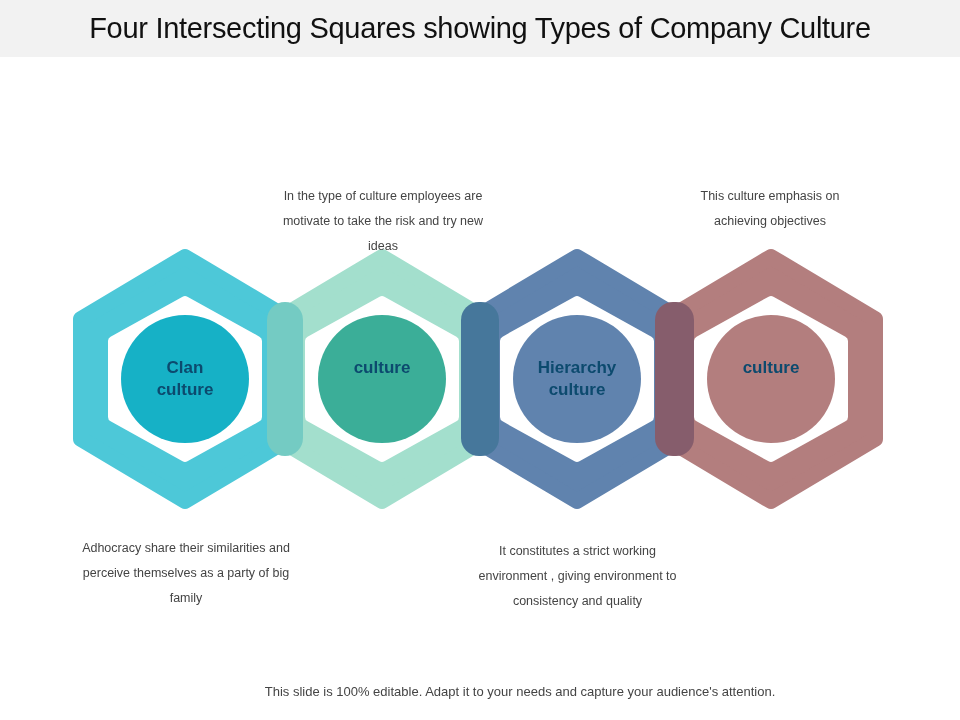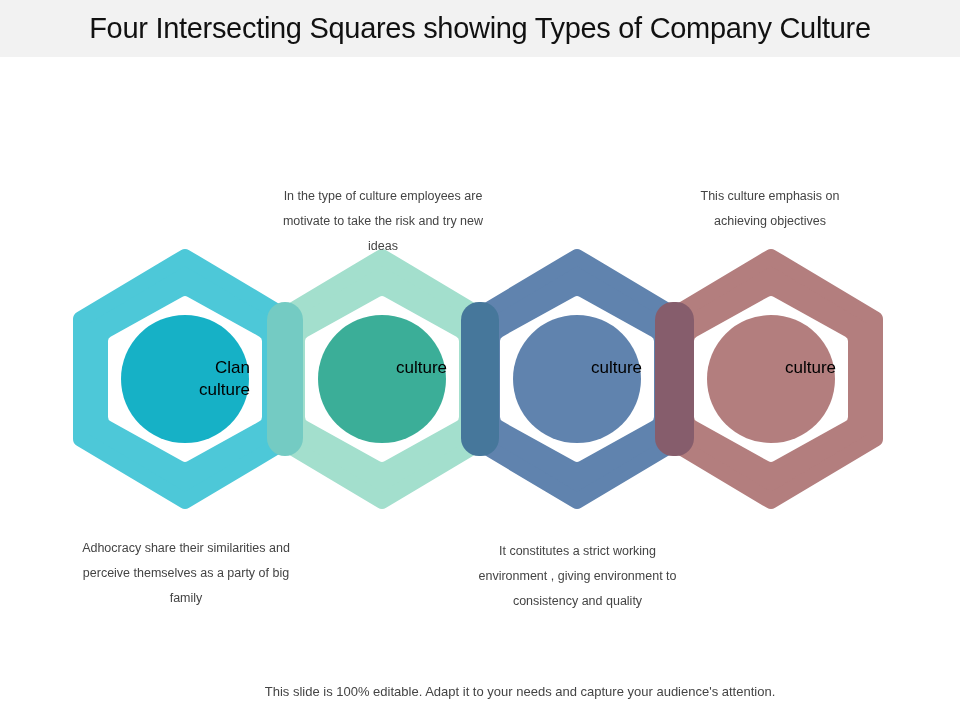"Clan" .node-label { color: #000000 -> #0c4a6e; font-weight: normal -> bold; text-align: right -> center }
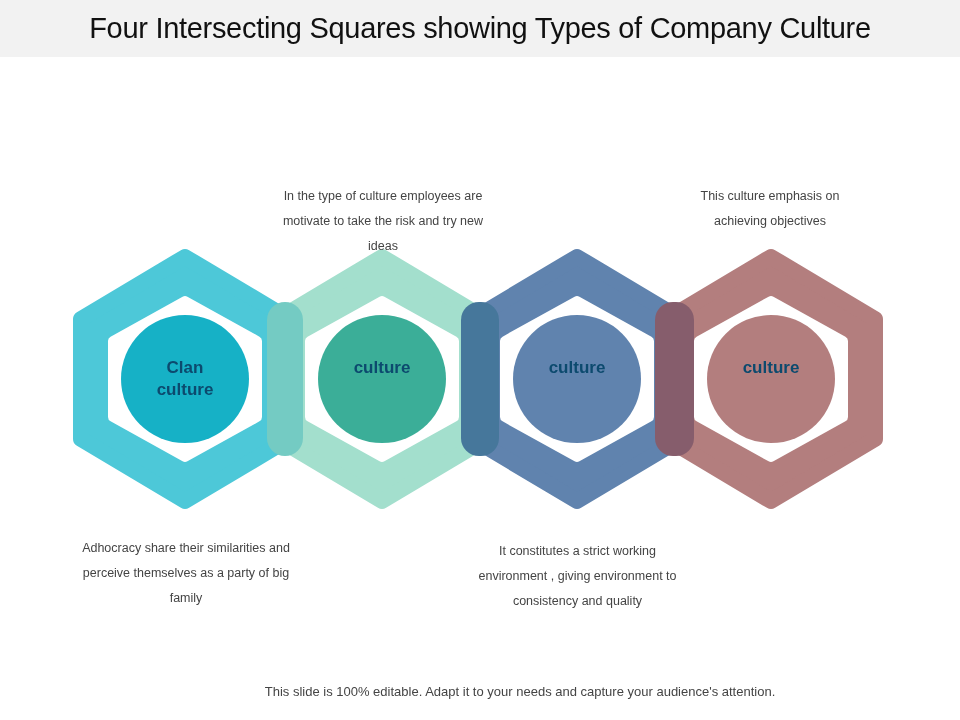"Hierarchy" div { html: none -> <div>Hierarchy</div> }
